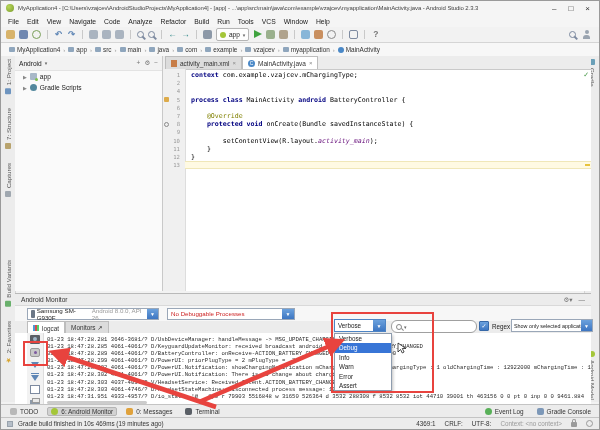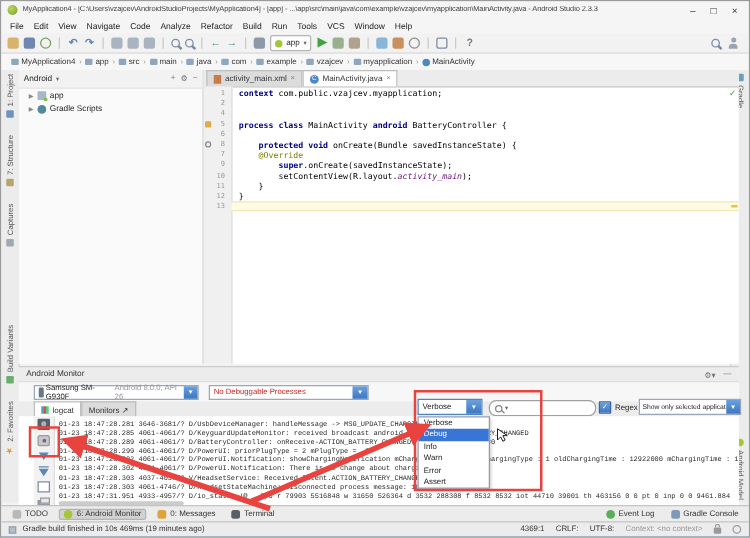"com.public.vzajcev.myapplication;" span.c-p { text: com.public.vzajcev.myapplication -> com.example.vzajcev.mChargingType }
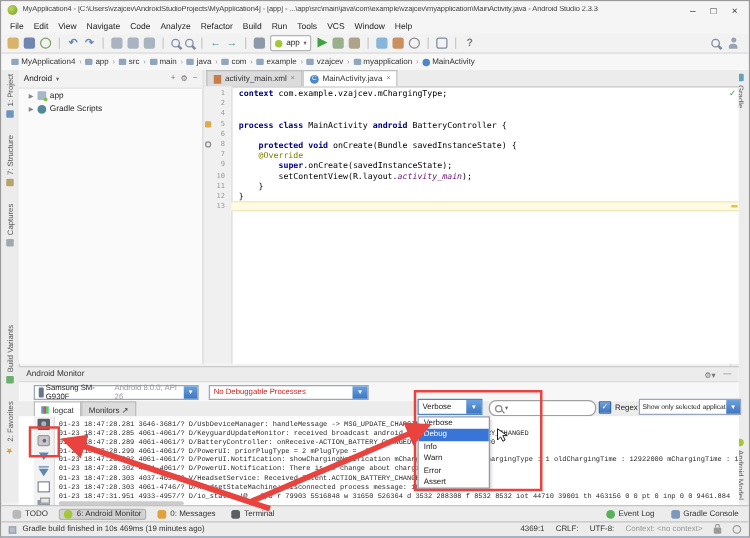"protected void onCreate(Bundle" div.code-line { order: before "@Override" -> after "@Override" }
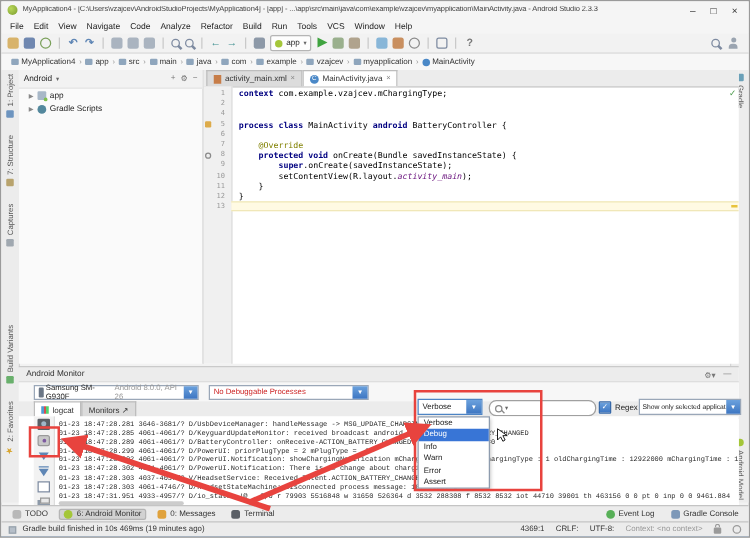"super.onCreate(savedInstanceState);" span.txt { html: <span><span> </span><span>super</span><span>.onCreate(savedInstanceState);</span></span> -> none }
